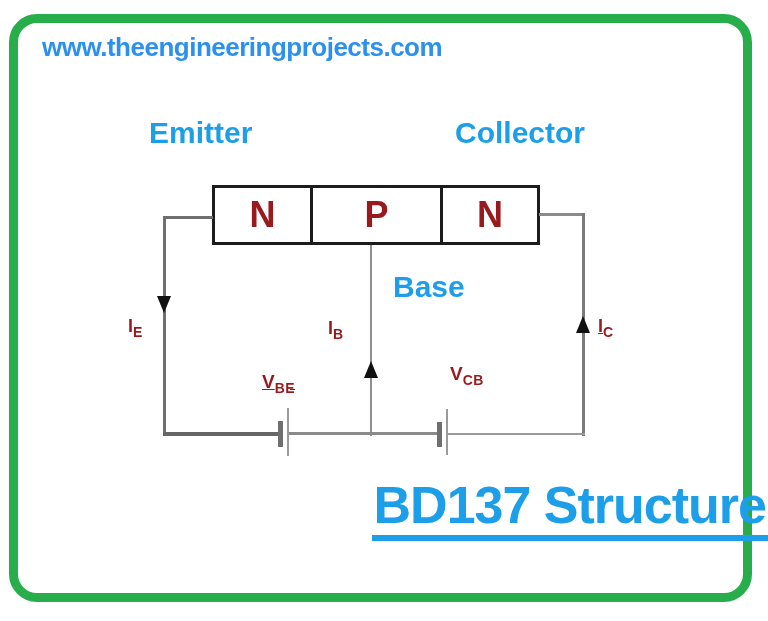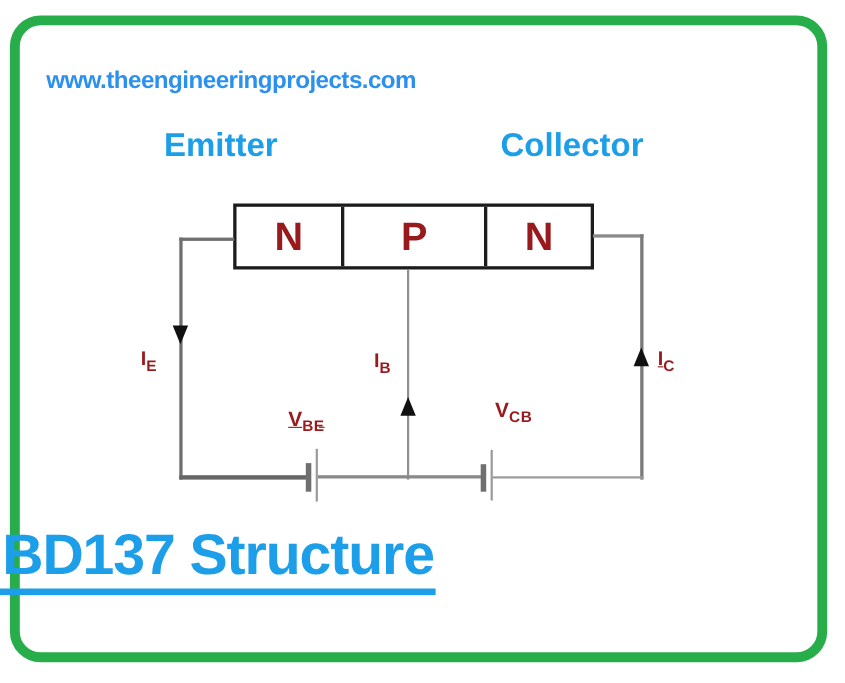"www.theengineeringprojects.com" .url-text { font-size: 22px -> 26px; margin-top: 28px -> none }
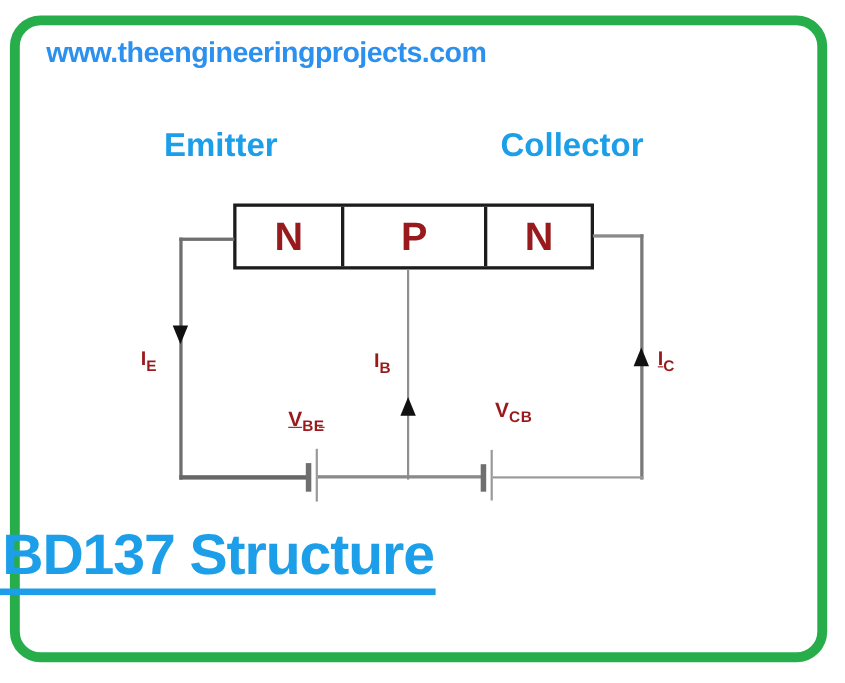"Base" div.terminal-label { html: none -> <div>Base</div> }
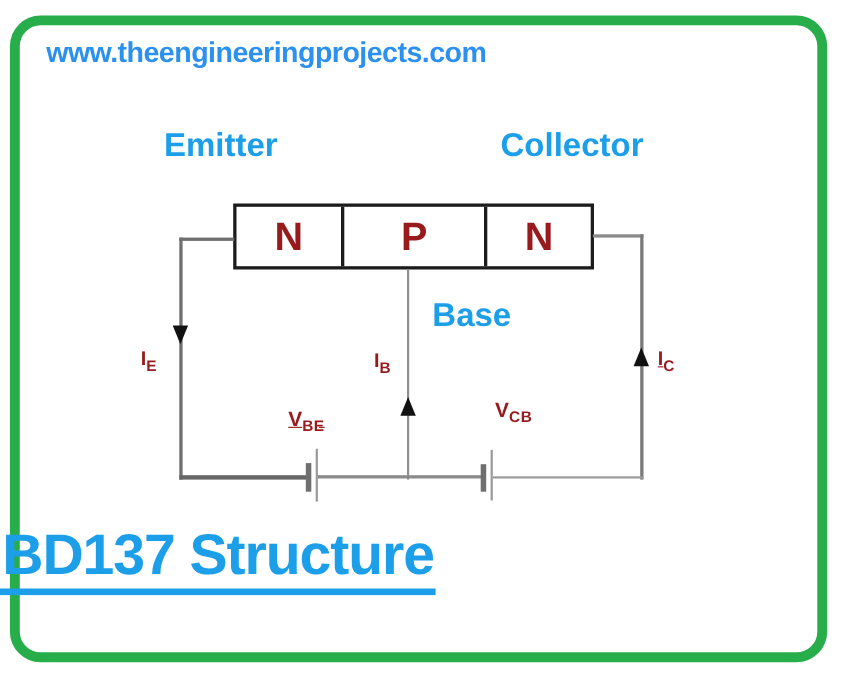"IB" #label-ib { left: 340px -> 328px }
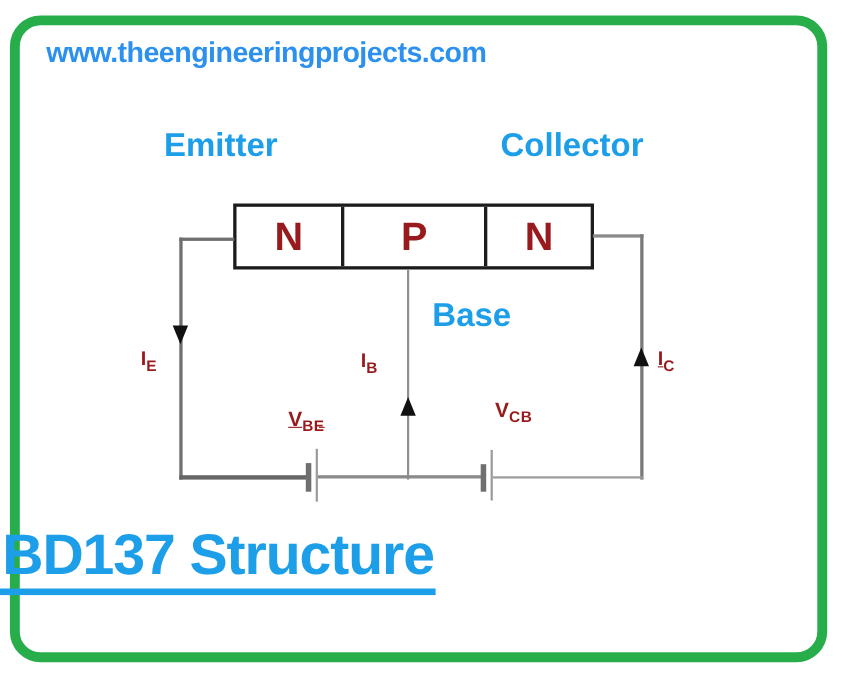"BD137 Structure" #title-wrap { text-align: left -> right }
